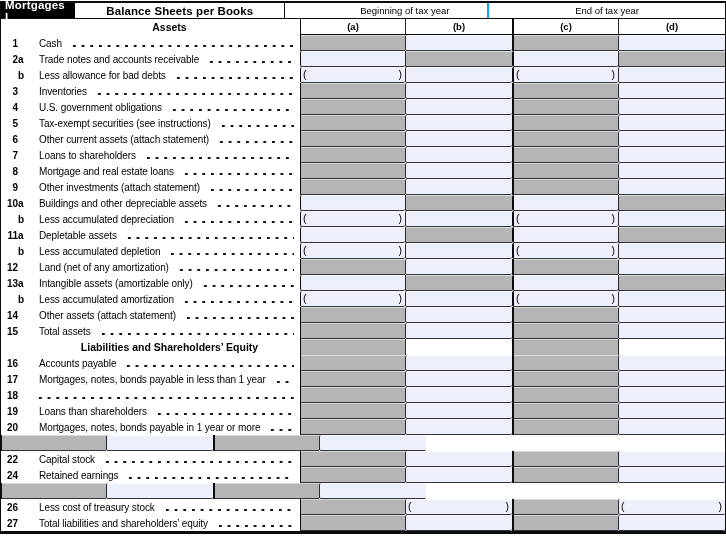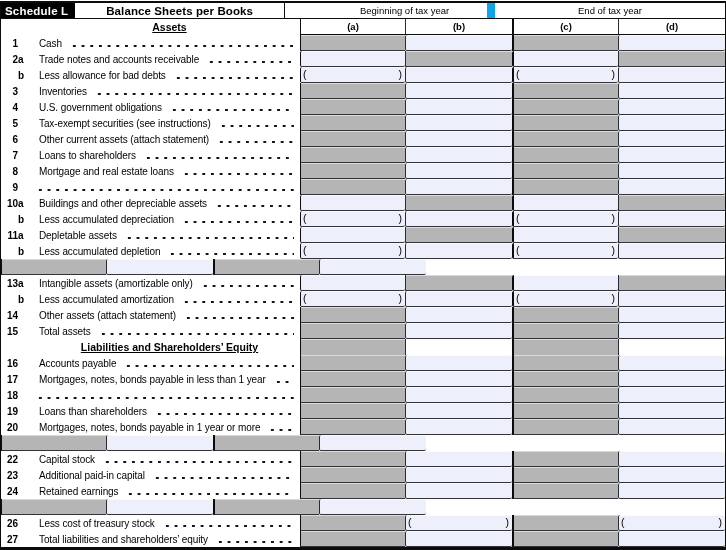"Schedule L" span { text: Schedule -> Mortgages }
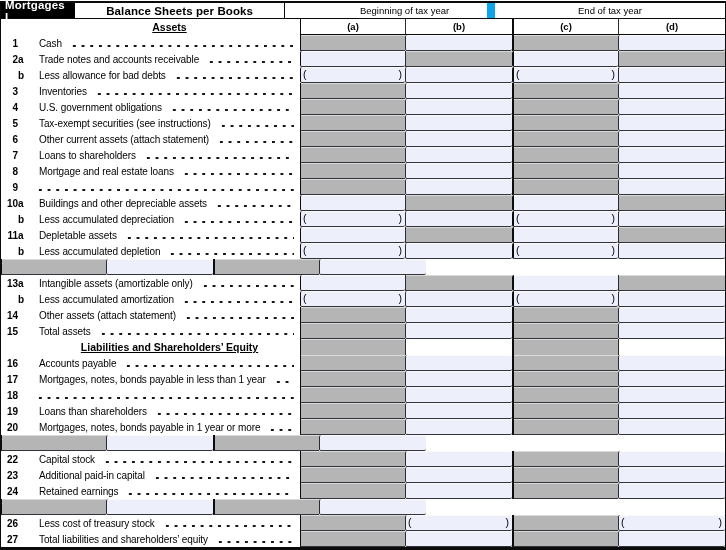"End of tax year" .g2 { border-left: 8px solid #0ea5e9 -> 2px solid #0ea5e9 }
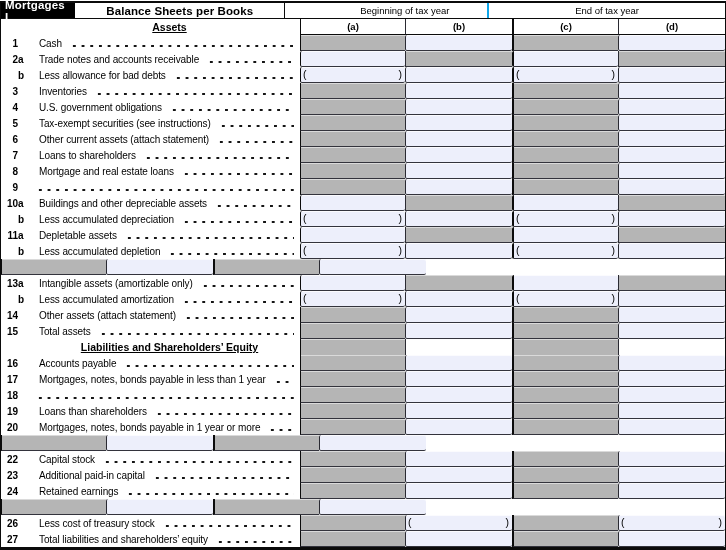"Assets" .sec { text-decoration: underline -> none }
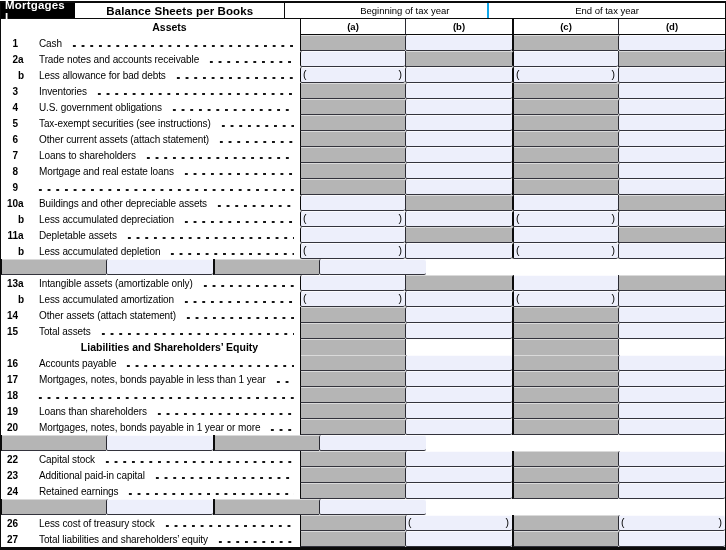"Other investments (attach statement)" span.lbl { html: none -> <span>Other investments (attach statement)</span> }
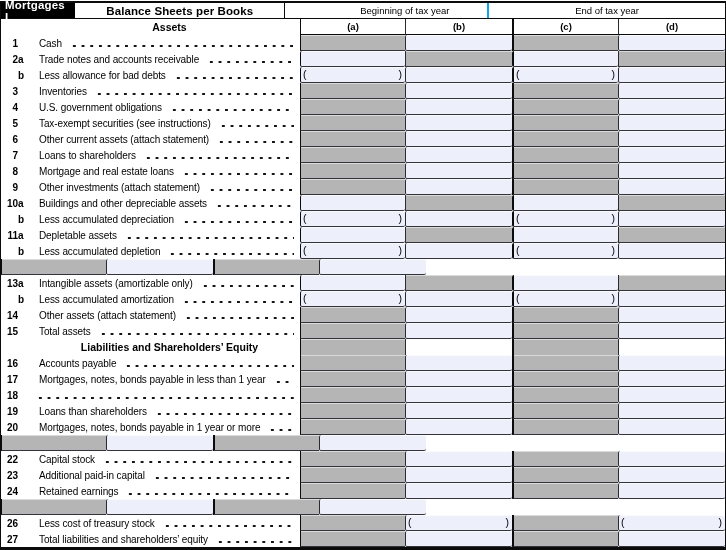"12" div.lc { html: none -> <div> <span>12</span> <span></span> <span>Land (net of any amortization)</span> <span></span> </div> }
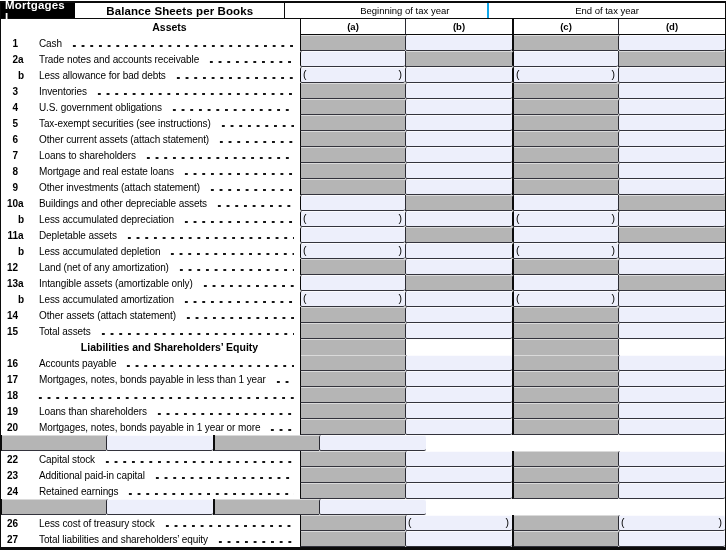"23" div.row { html: <div> <div> <span>23</span> <span></span> <span>Additional paid-in capital</span> <span></span> </div> <div></div> <div></div> <div></div> <div></div> </div> -> none }
